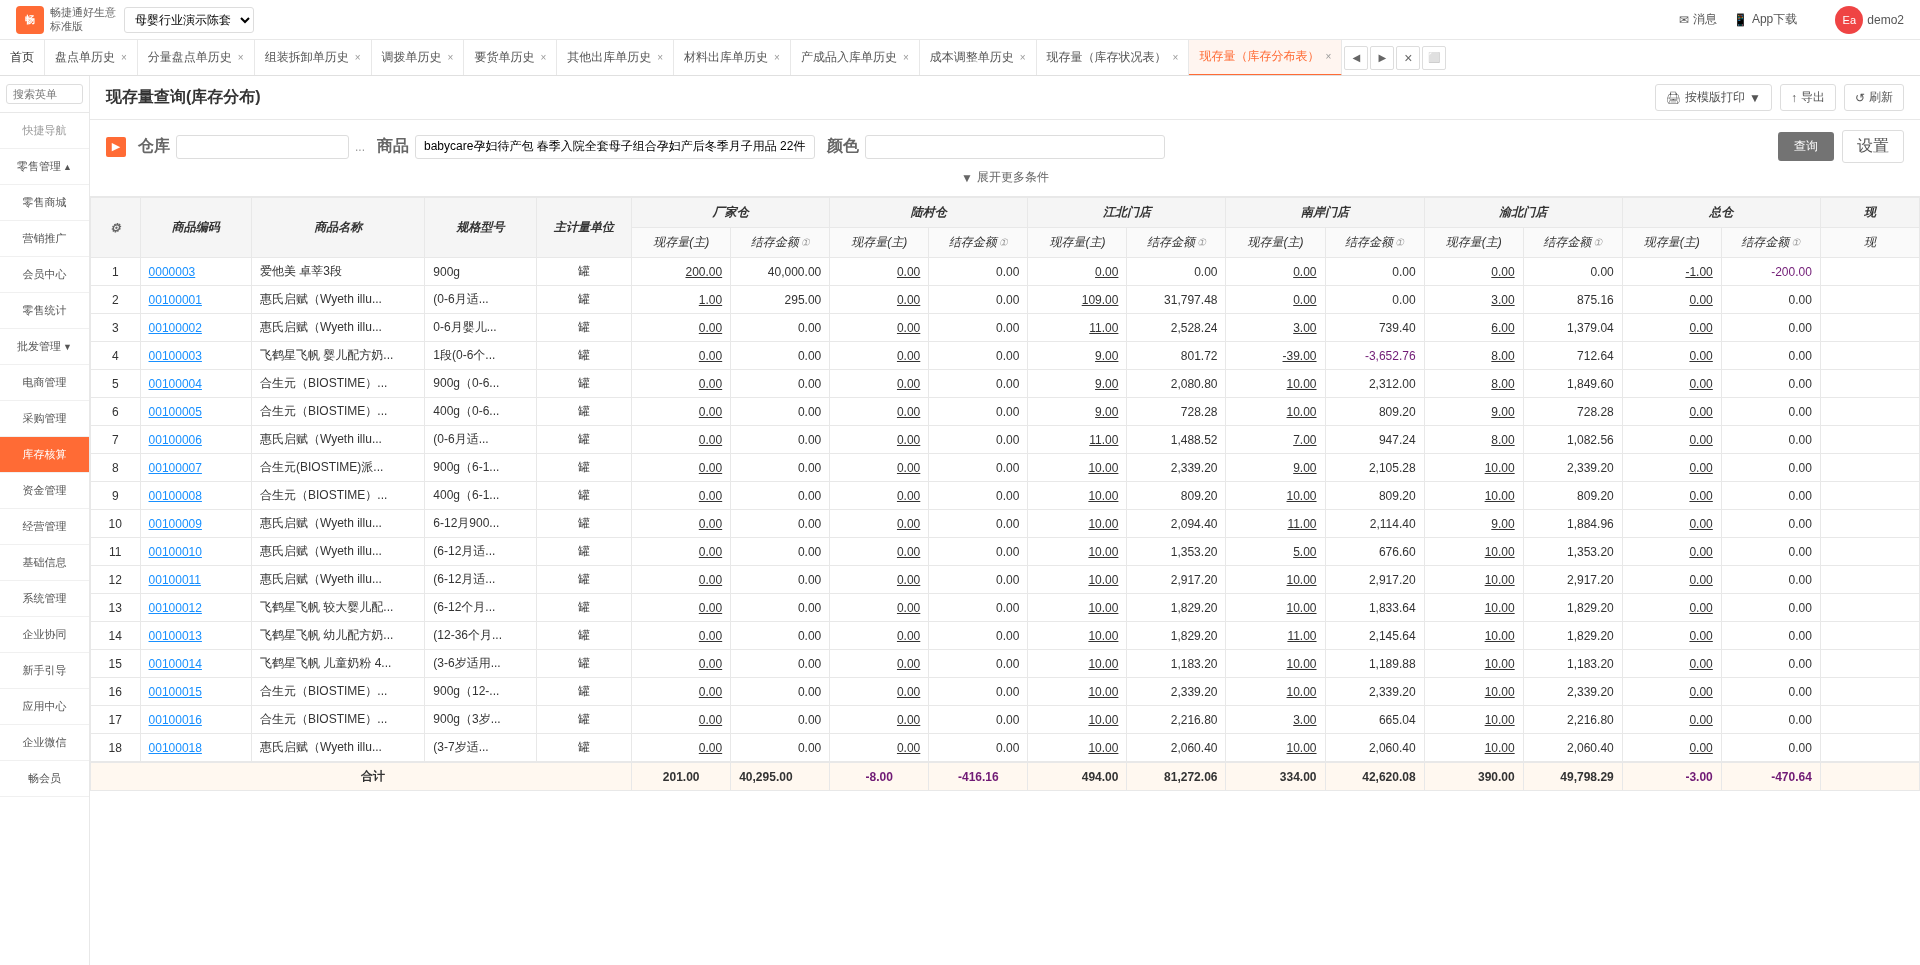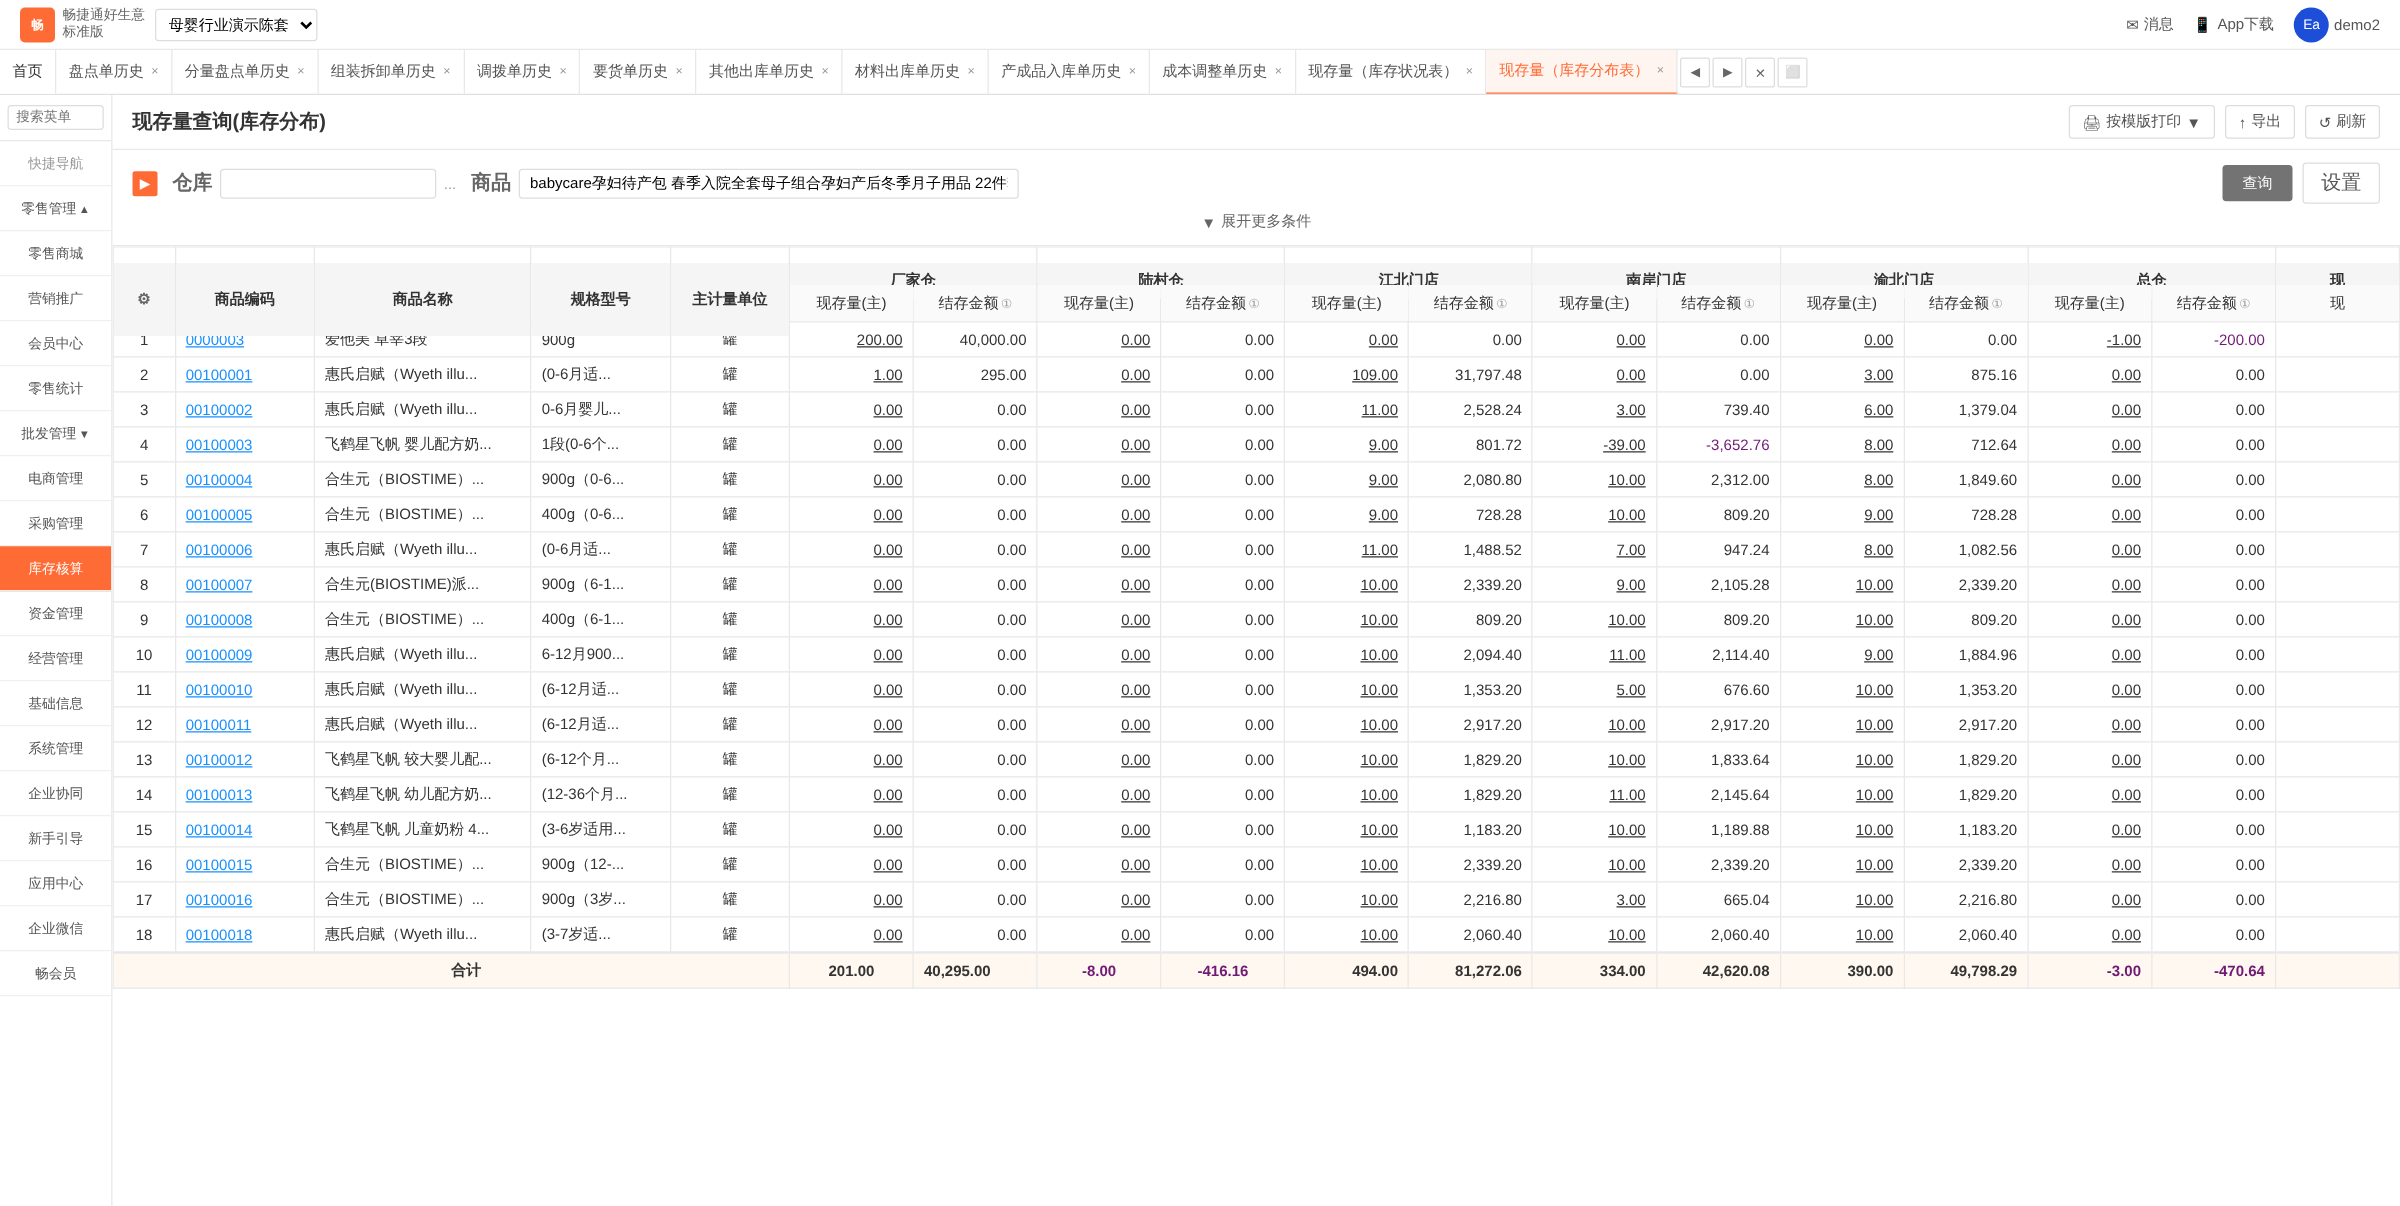"Ea" .avatar { background: #1d4ed8 -> #ef4444; margin-left: none -> 22px }
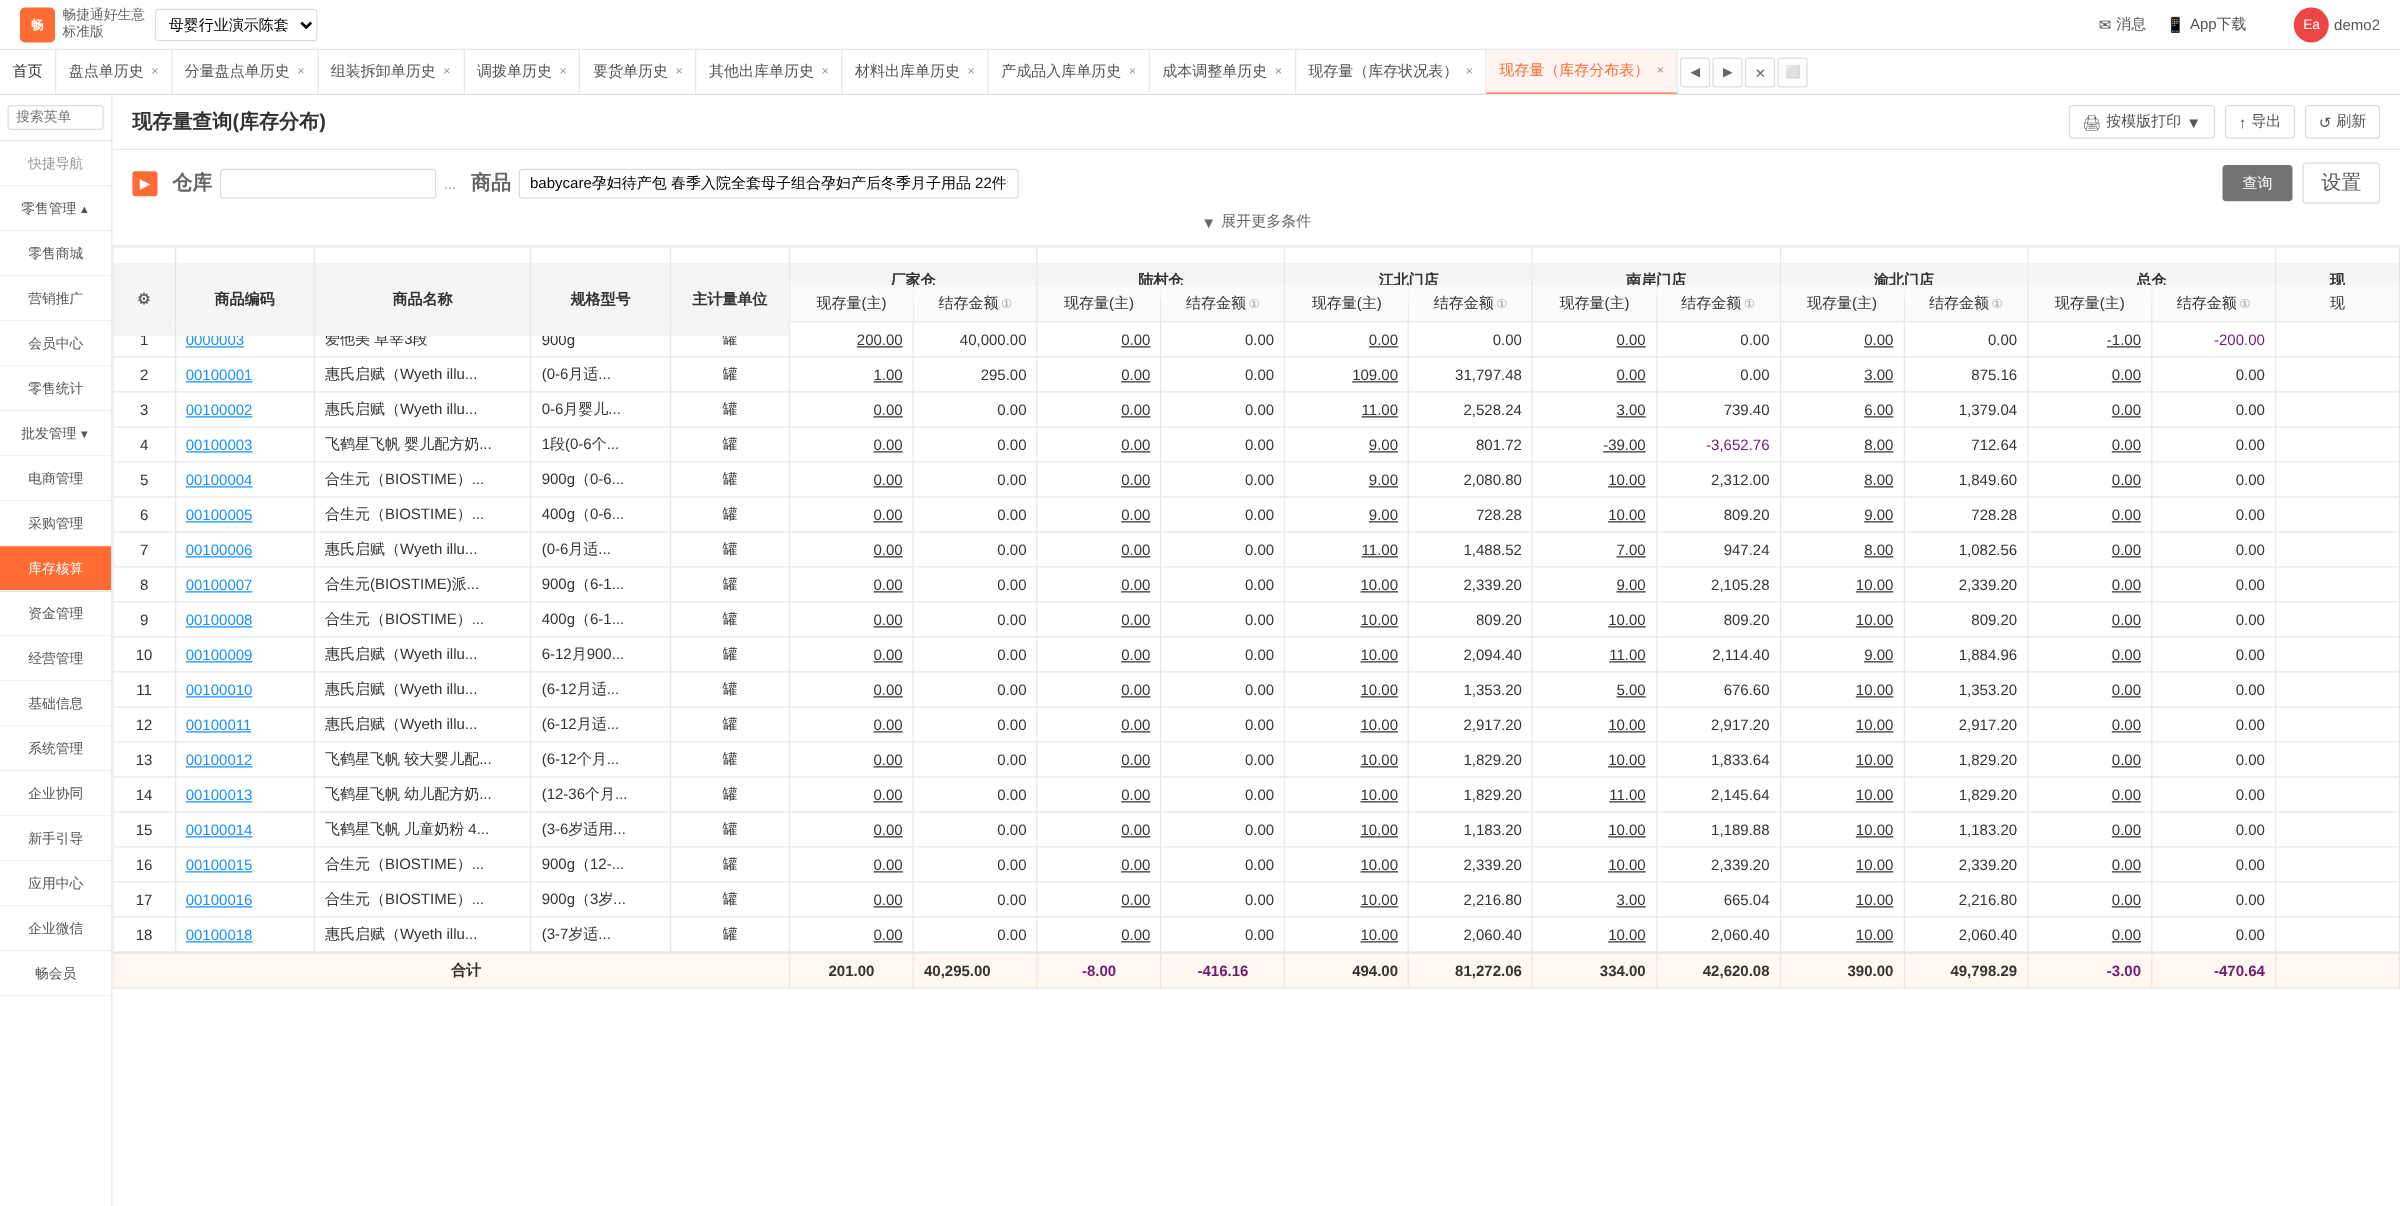"颜色" div.filter-item { html: none -> <div> <span>颜色</span> <input> </div> }
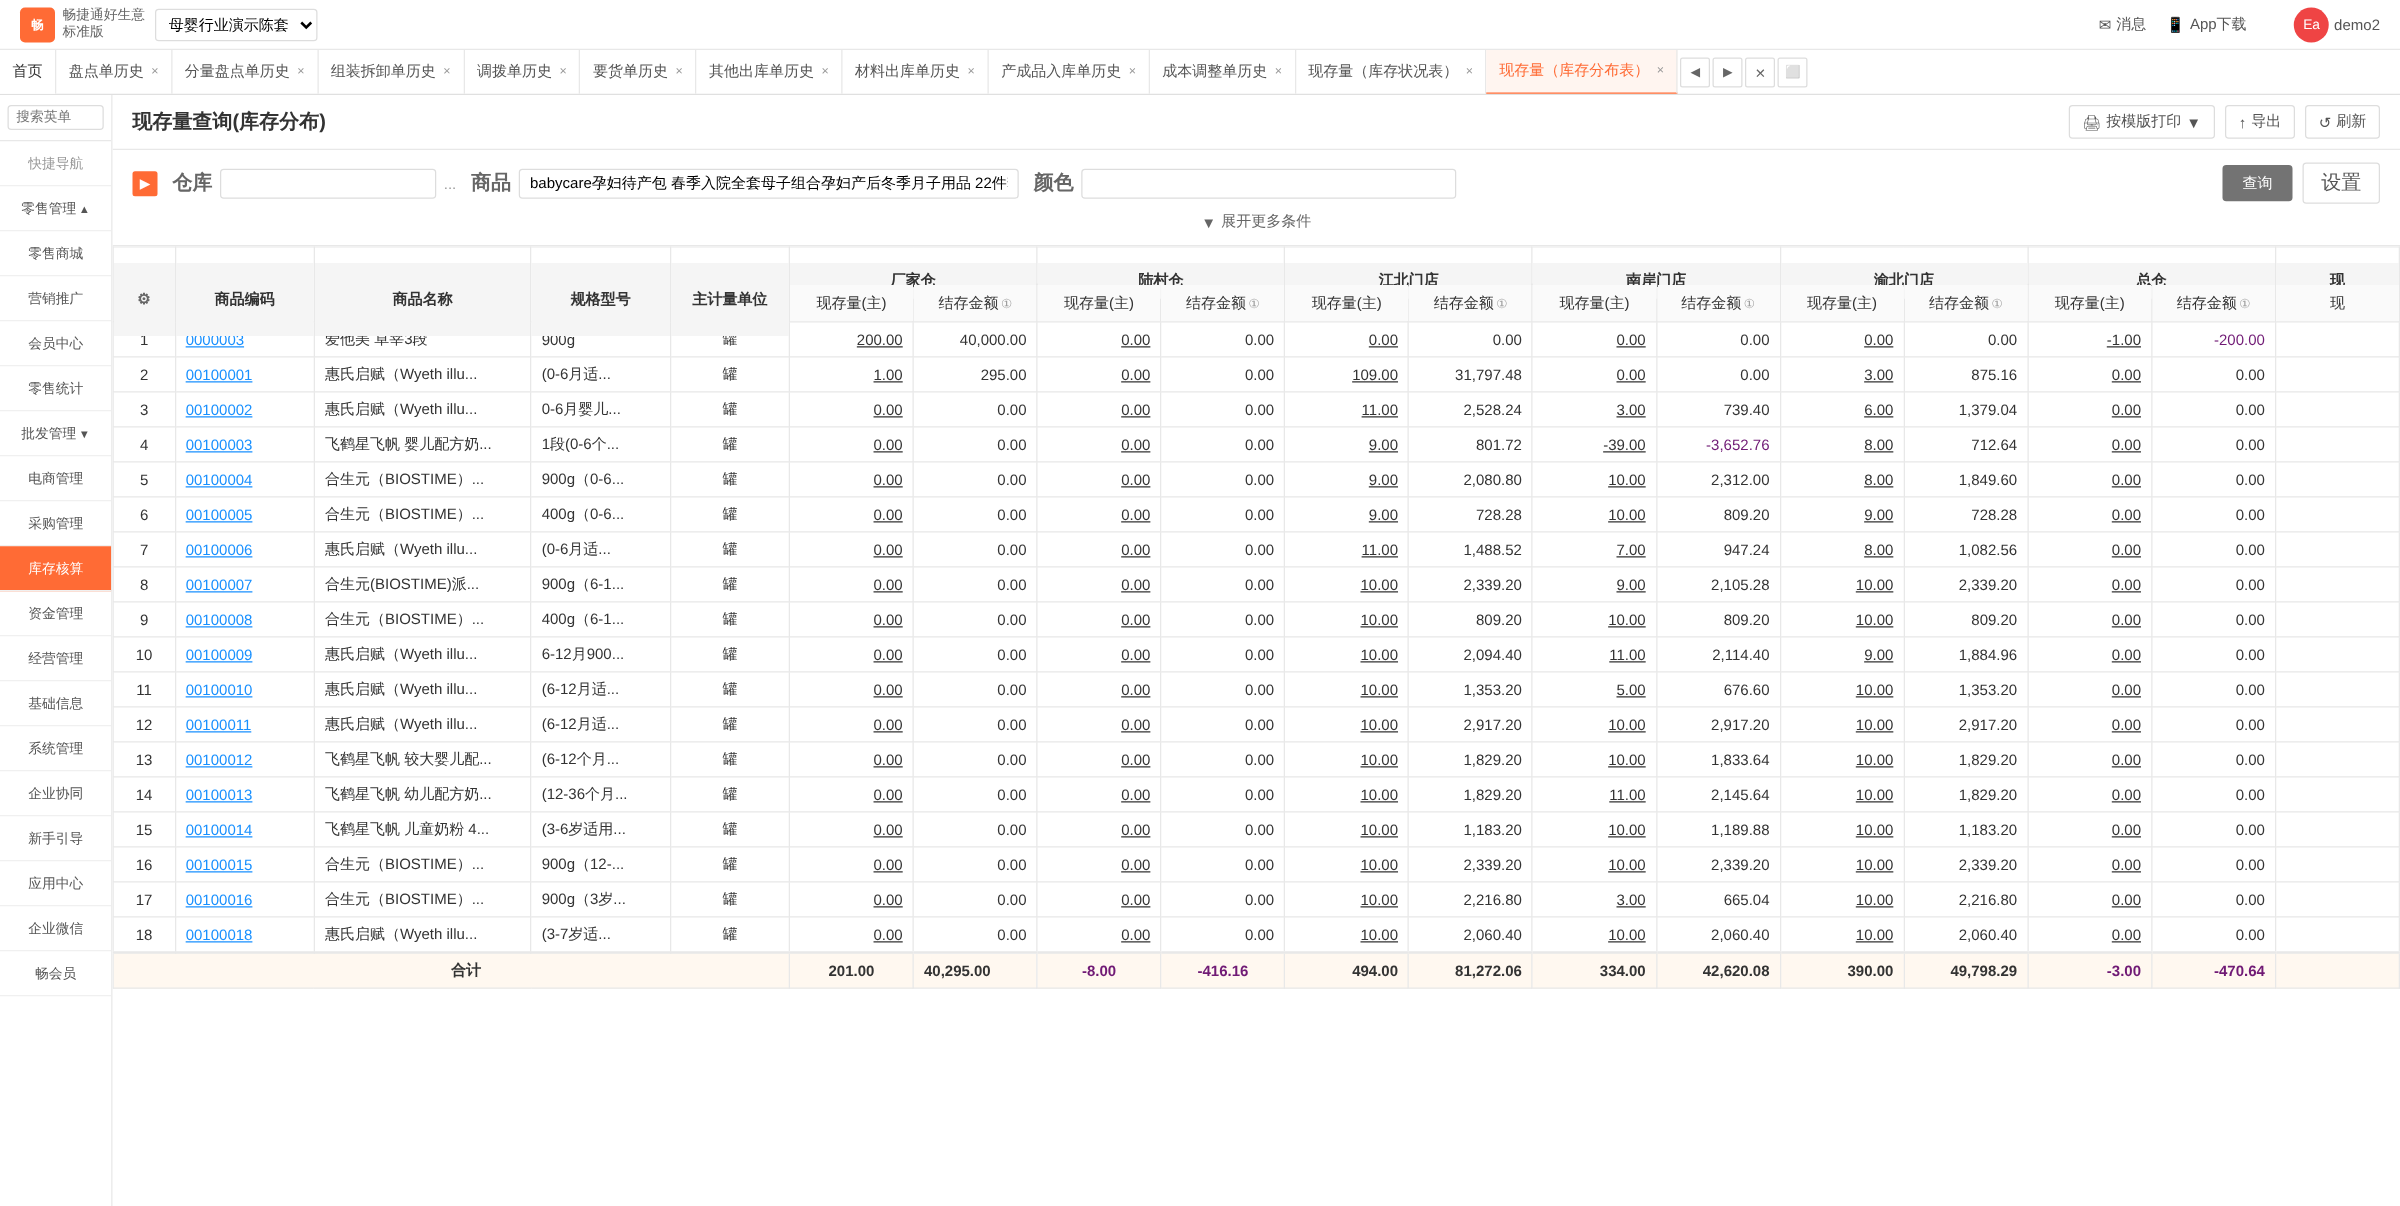"厂家仓" thead tr th { font-style: none -> italic; top: 12px -> 0 }
